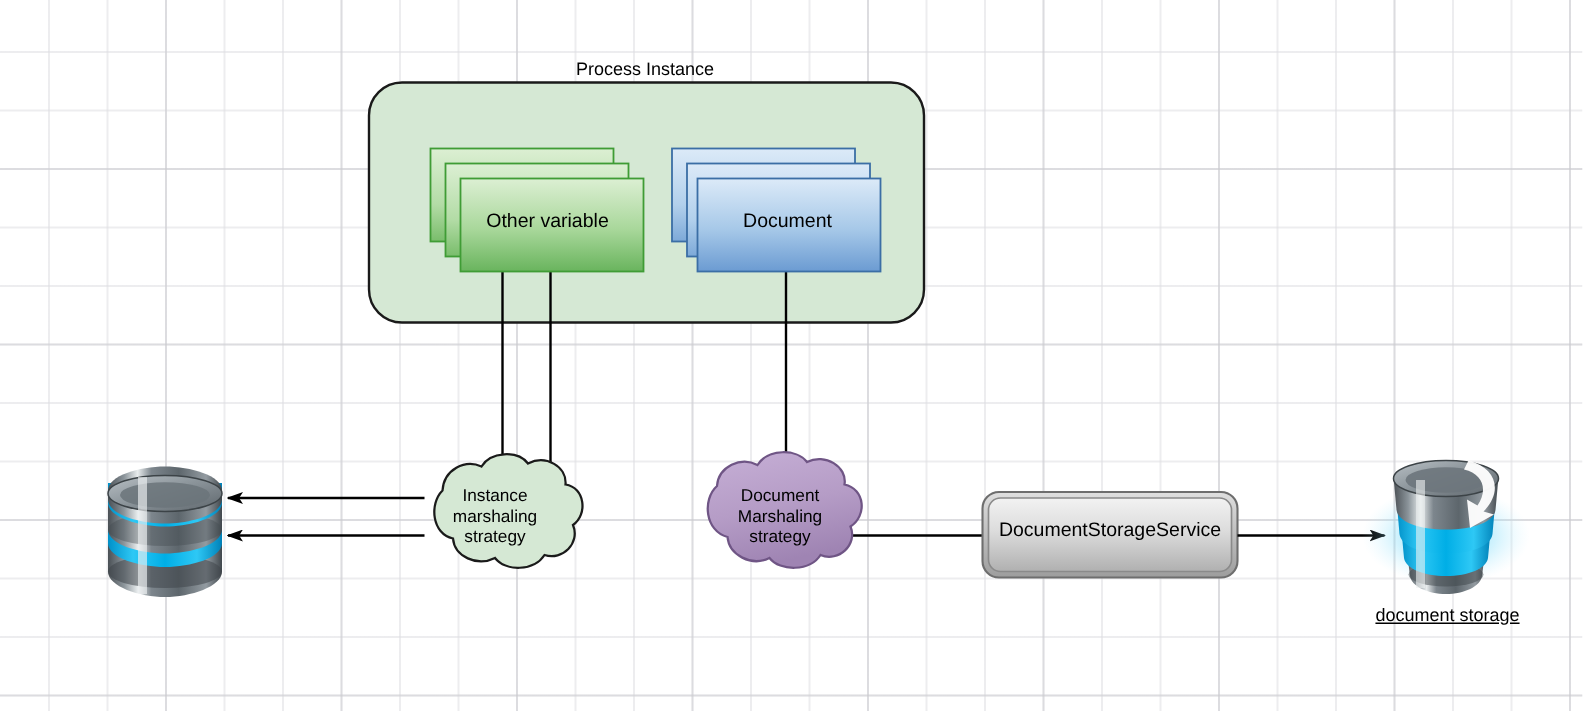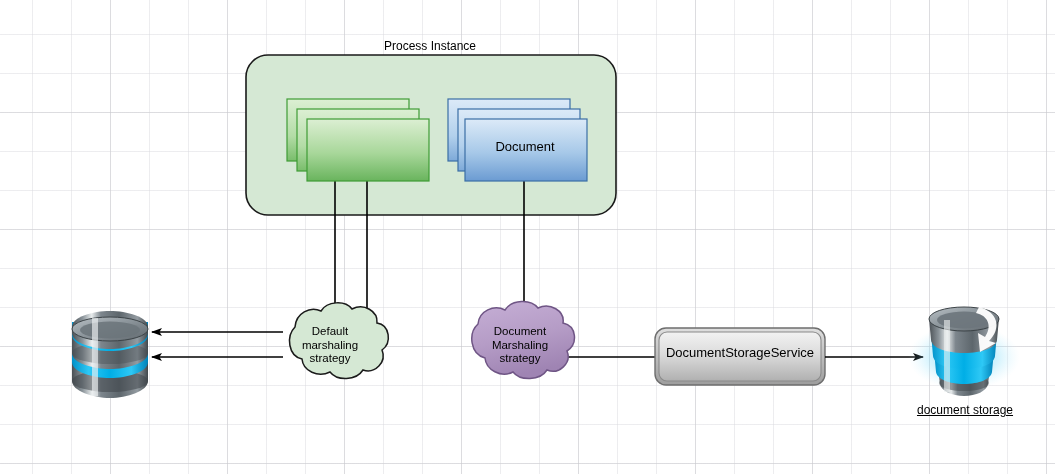"Other variable" div.lbl { html: none -> <div>Other variable</div> }
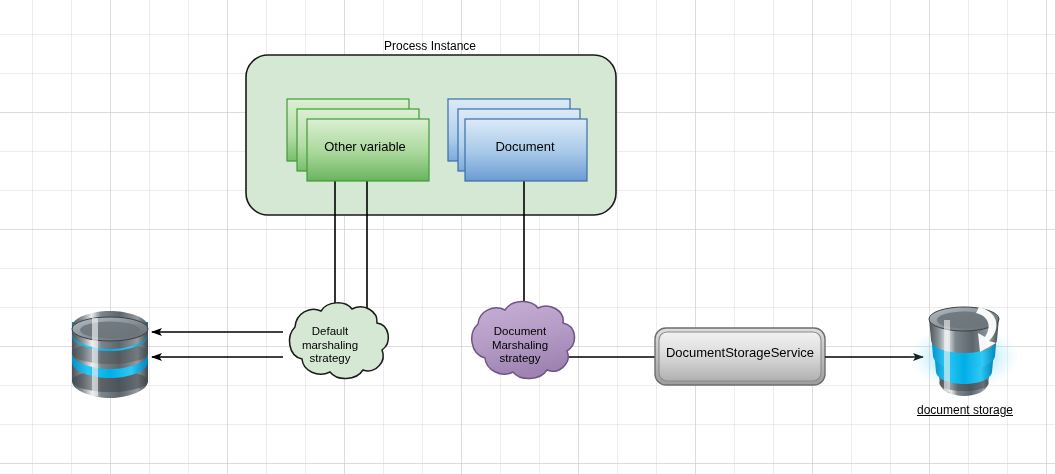"Default" span { text: Default -> Instance }
